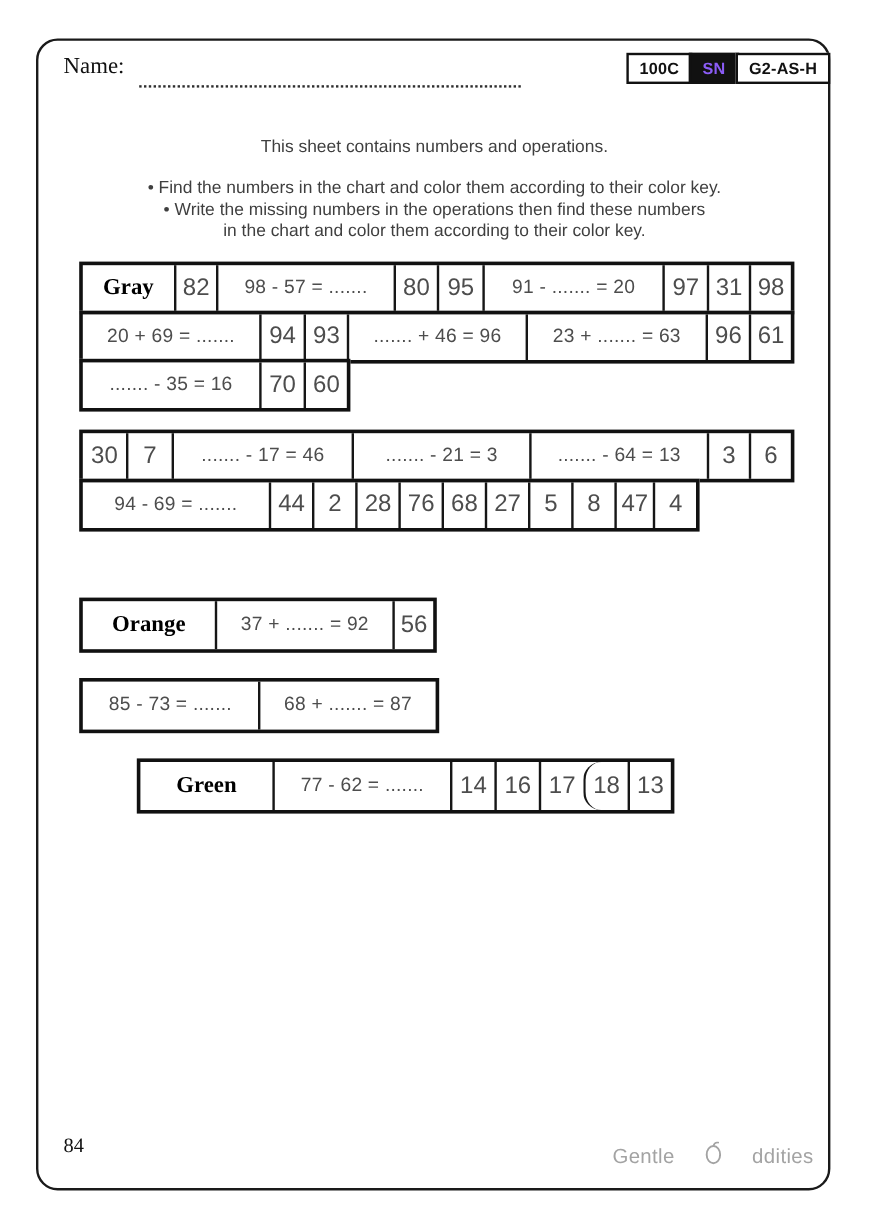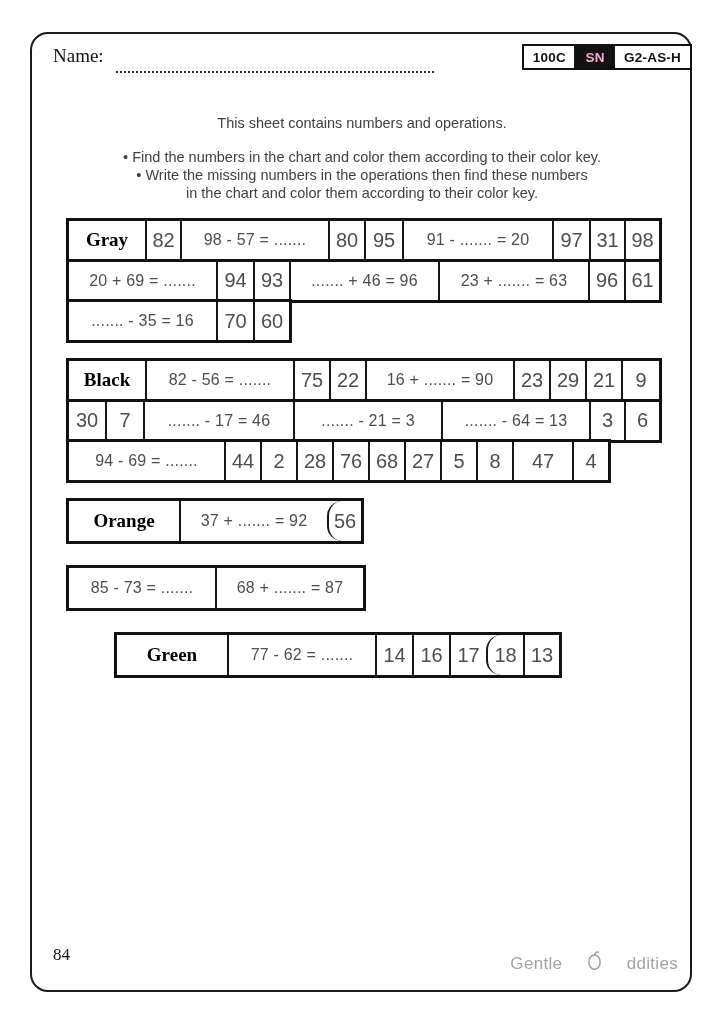"SN" .badge.solid { color: #f9a8d4 -> #8b5cf6 }
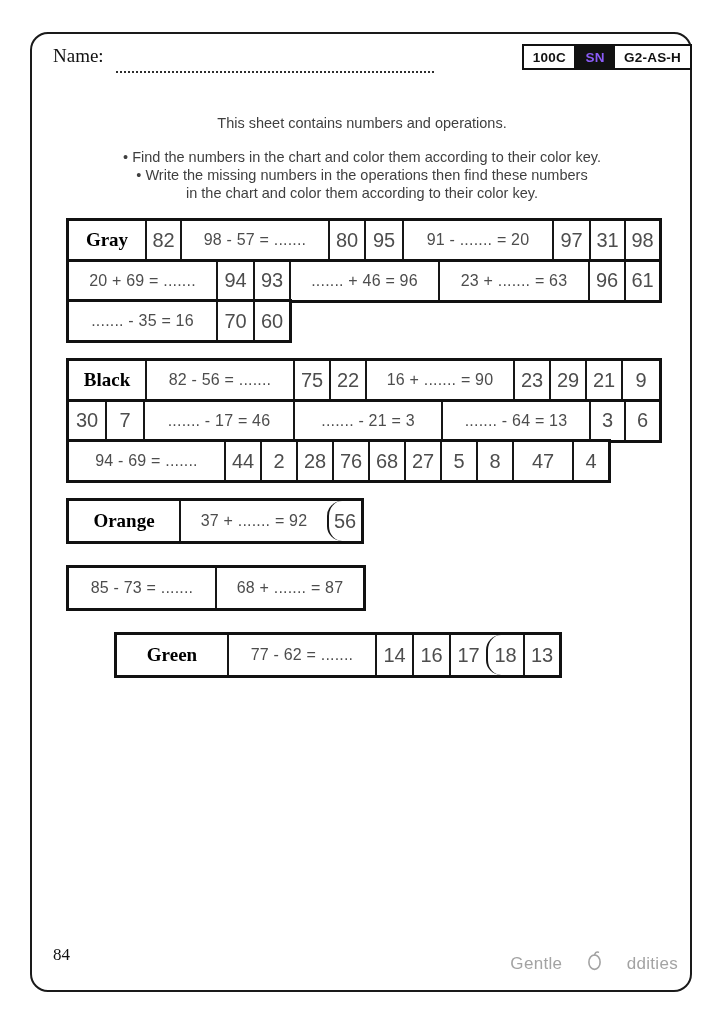"Black" div.trow { html: <div> <div>Black</div> <div>82 - 56 = .......</div> <div>75</div> <div>22</div> <div>16 + ....... = 90</div> <div>23</div> <div>29</div> <div>21</div> <div>9</div> </div> -> none }
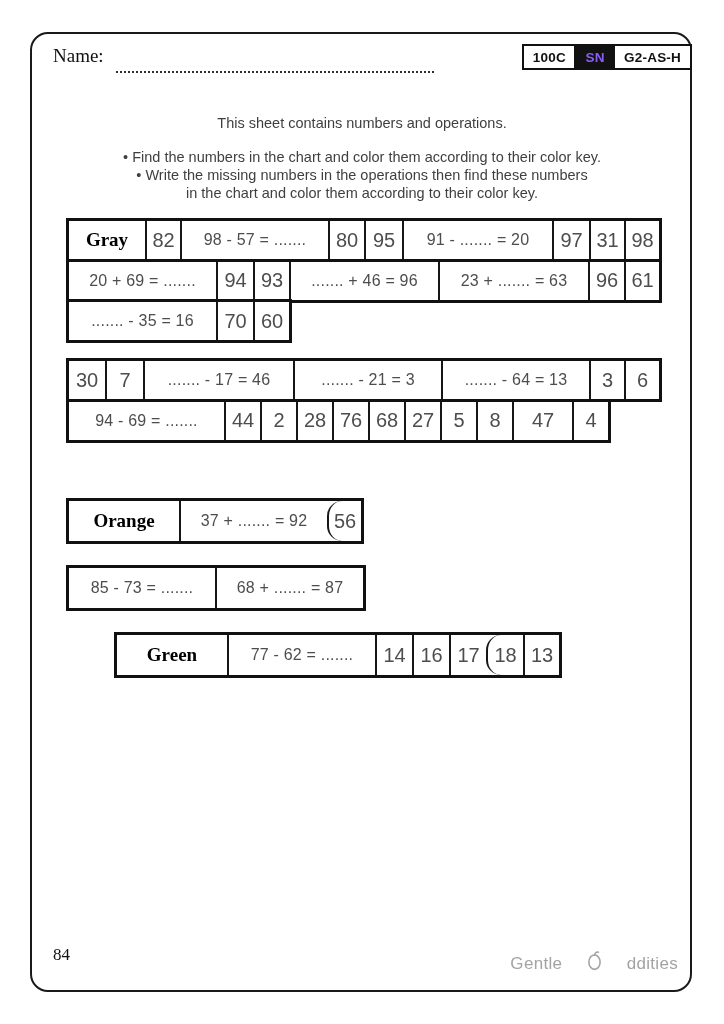"47" div.tcell { width: 60px -> 32px }
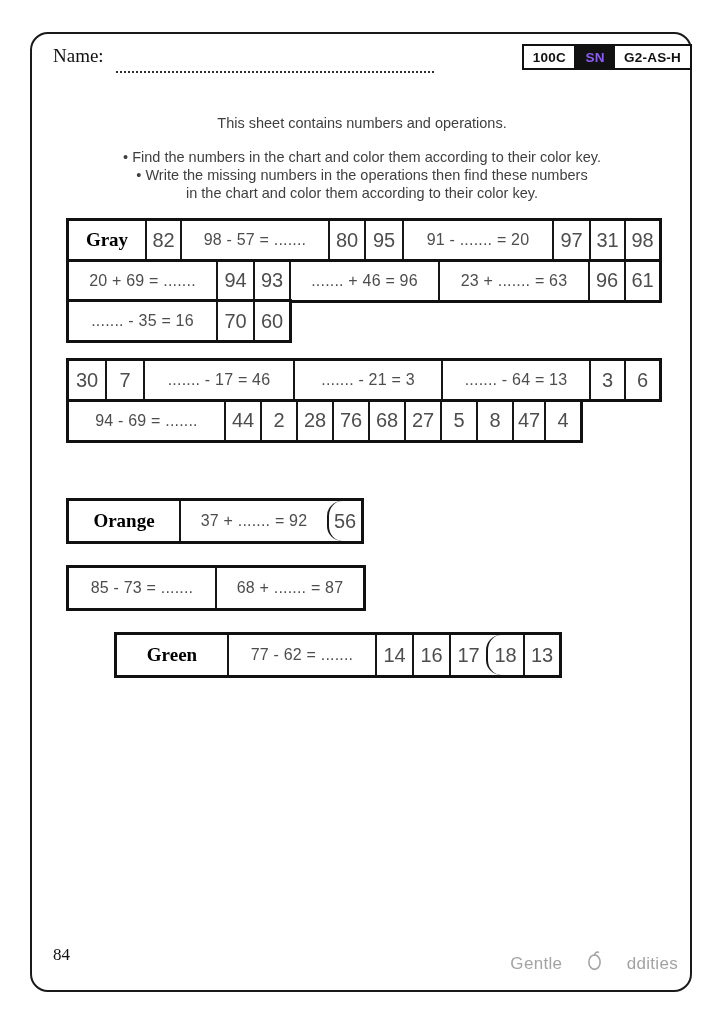"56" div.tcell { border-radius: 15px -> none }
